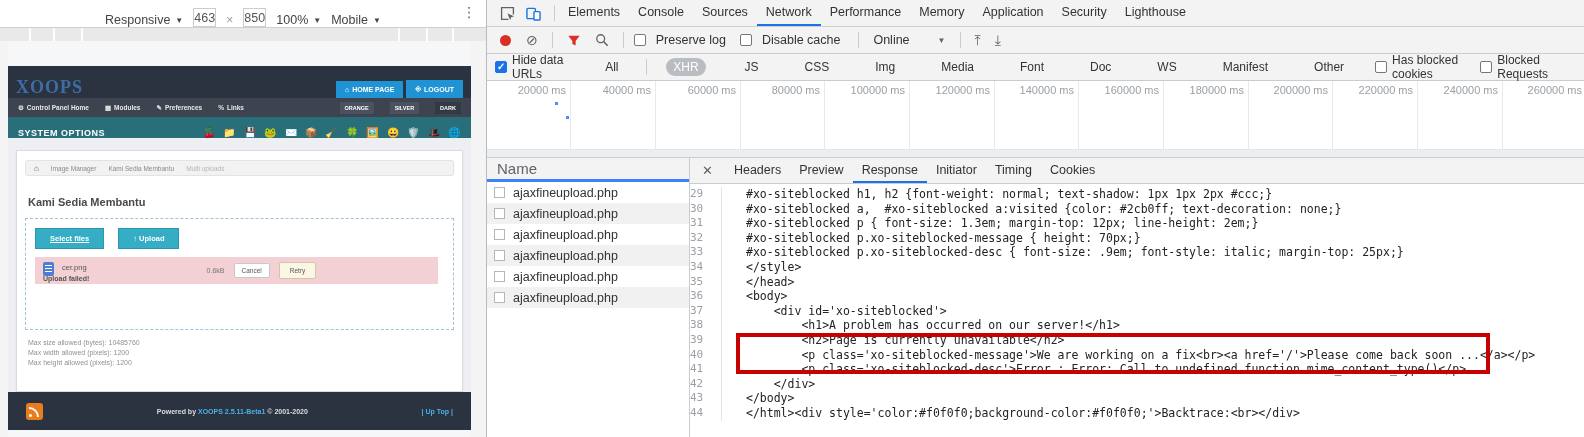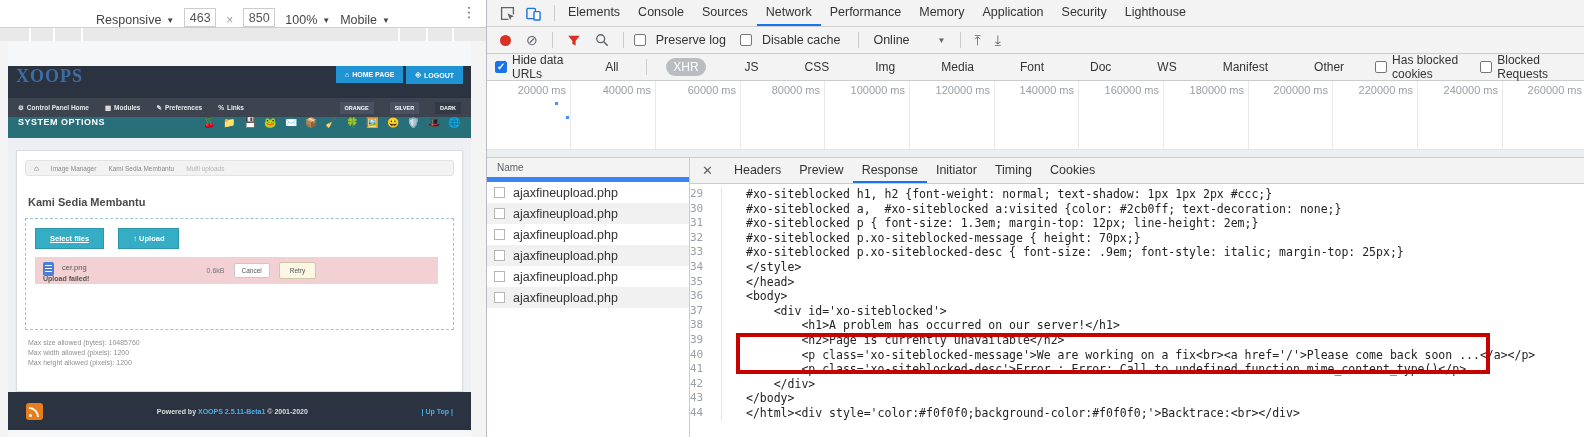"463" .dim-input { width: 32px -> 23px }
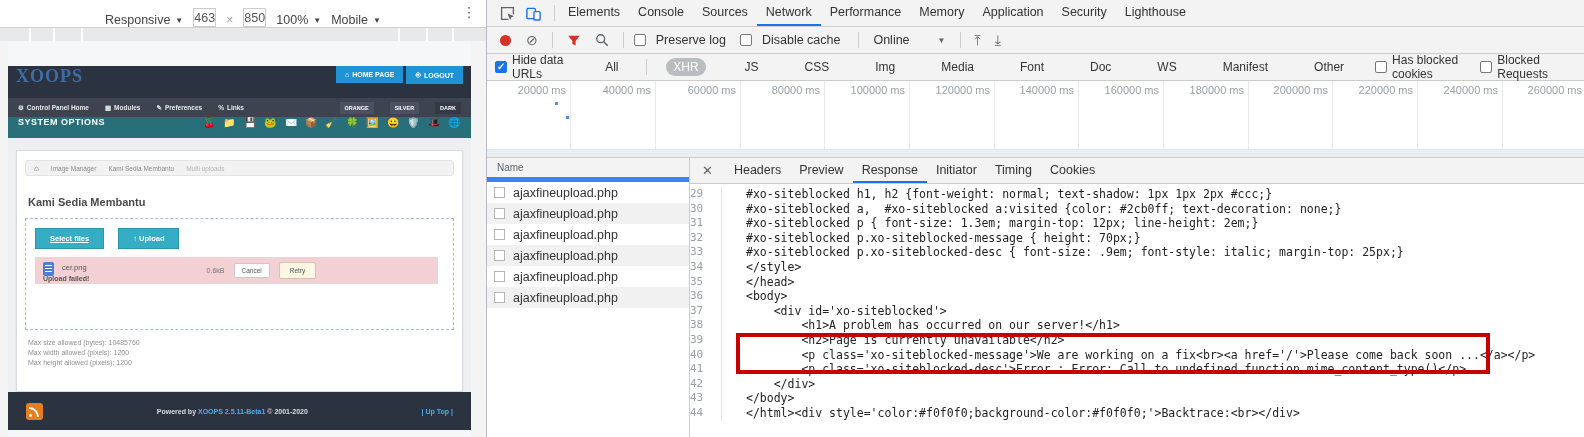"XOOPS" .xo-header { align-items: flex-start -> flex-end }
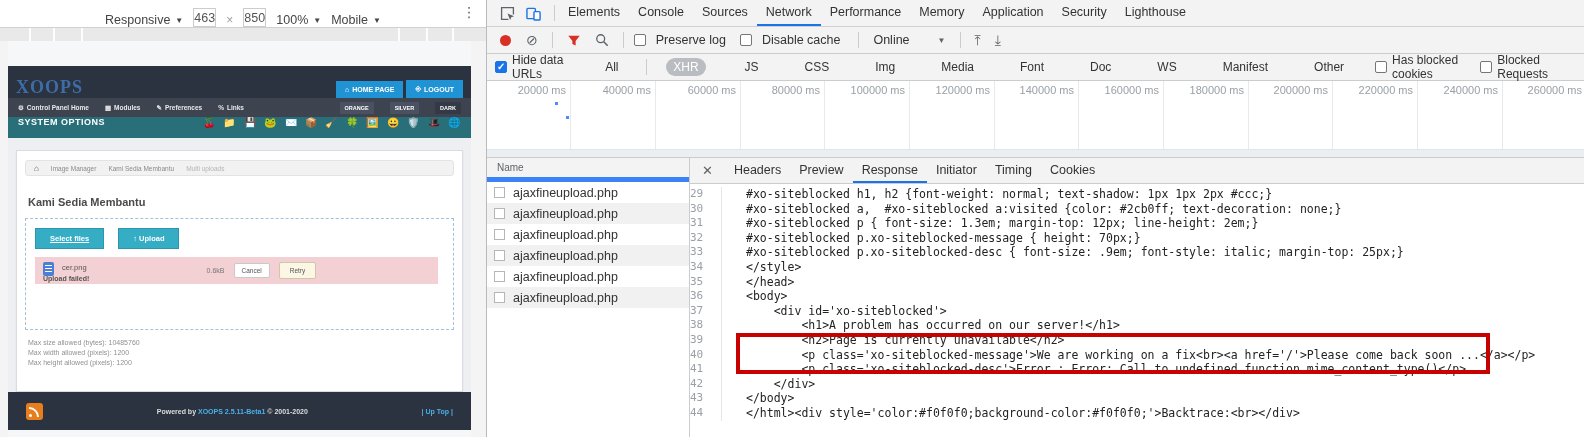"SYSTEM OPTIONS" .xo-teal { align-items: flex-start -> flex-end }
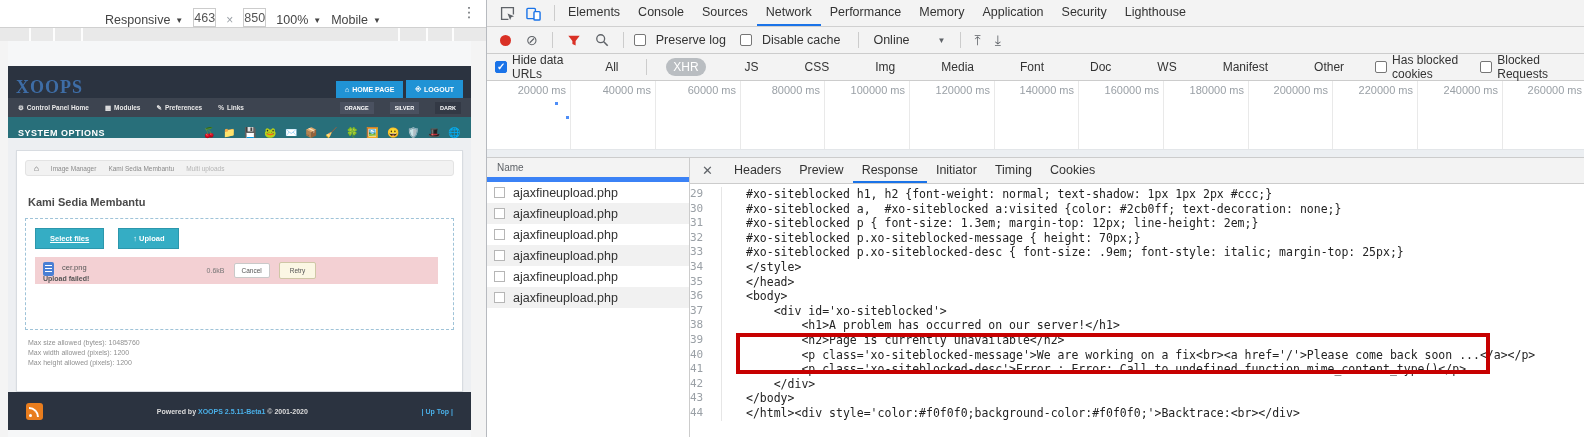"Name" .req-header { border-bottom: 5px solid #3b82f6 -> 3px solid #3b82f6; font-size: 10px -> 15px }
